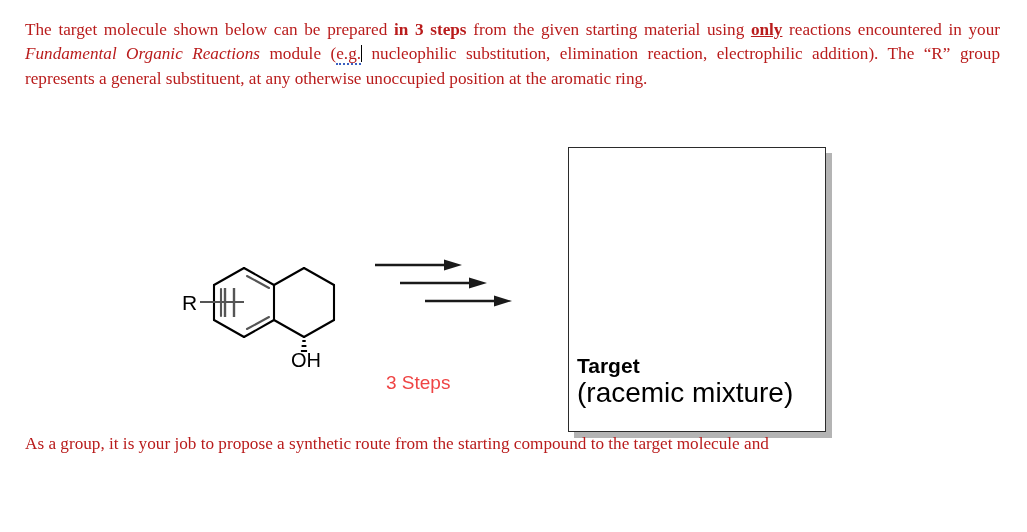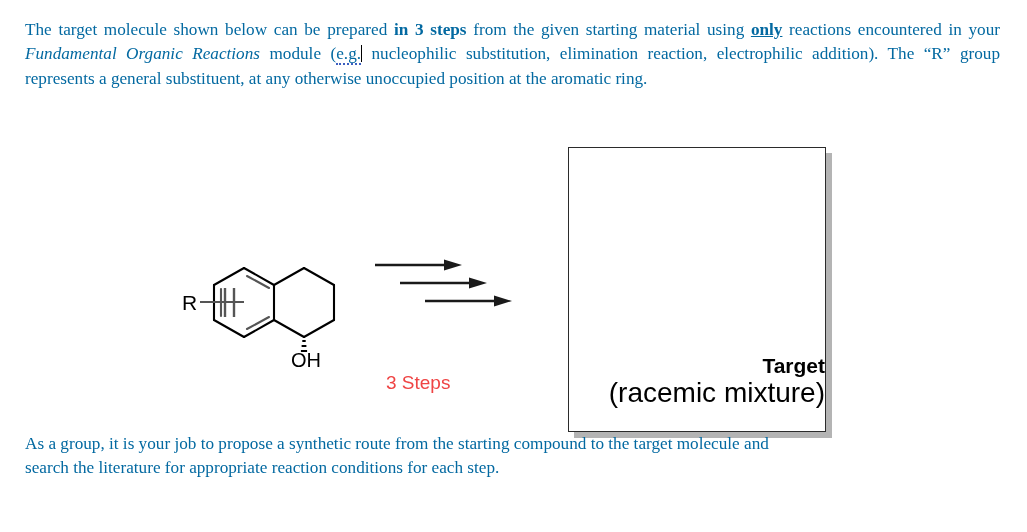"The target molecule shown below" .para { color: #0369a1 -> #b91c1c }
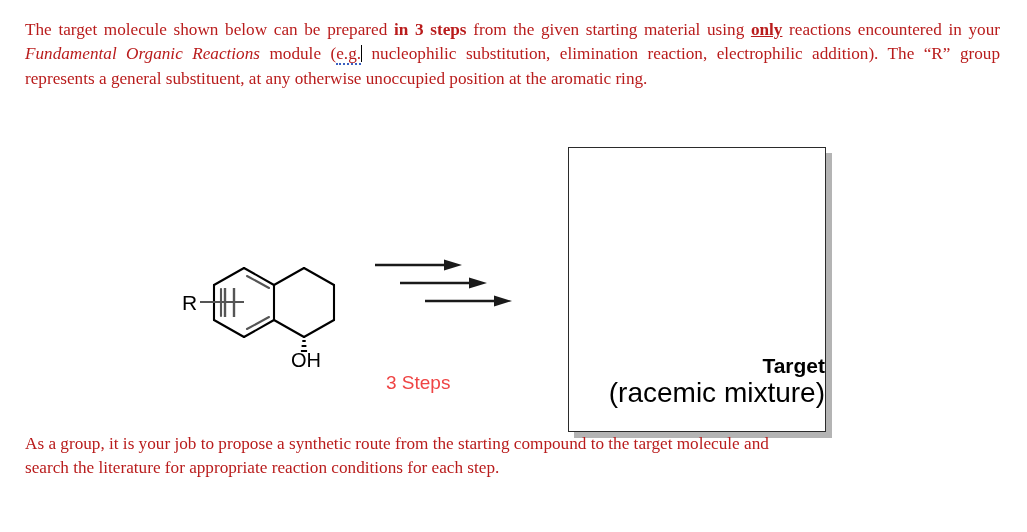"Target" #target-caption { left: 0 -> 8px; text-align: right -> left }
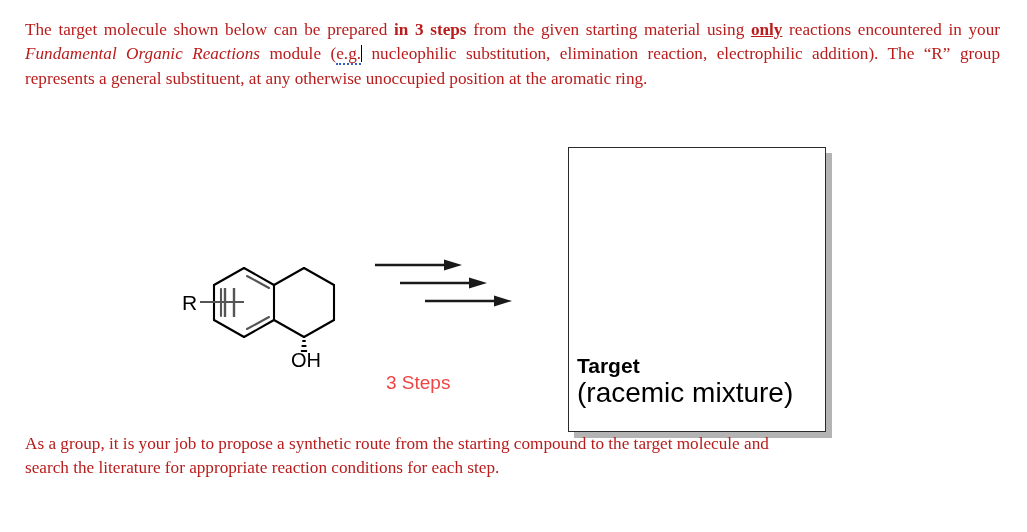"search the literature for appropriate" span.last-line { html: <span>search the literature for appropriate reaction conditions for each step.</span> -> none }
